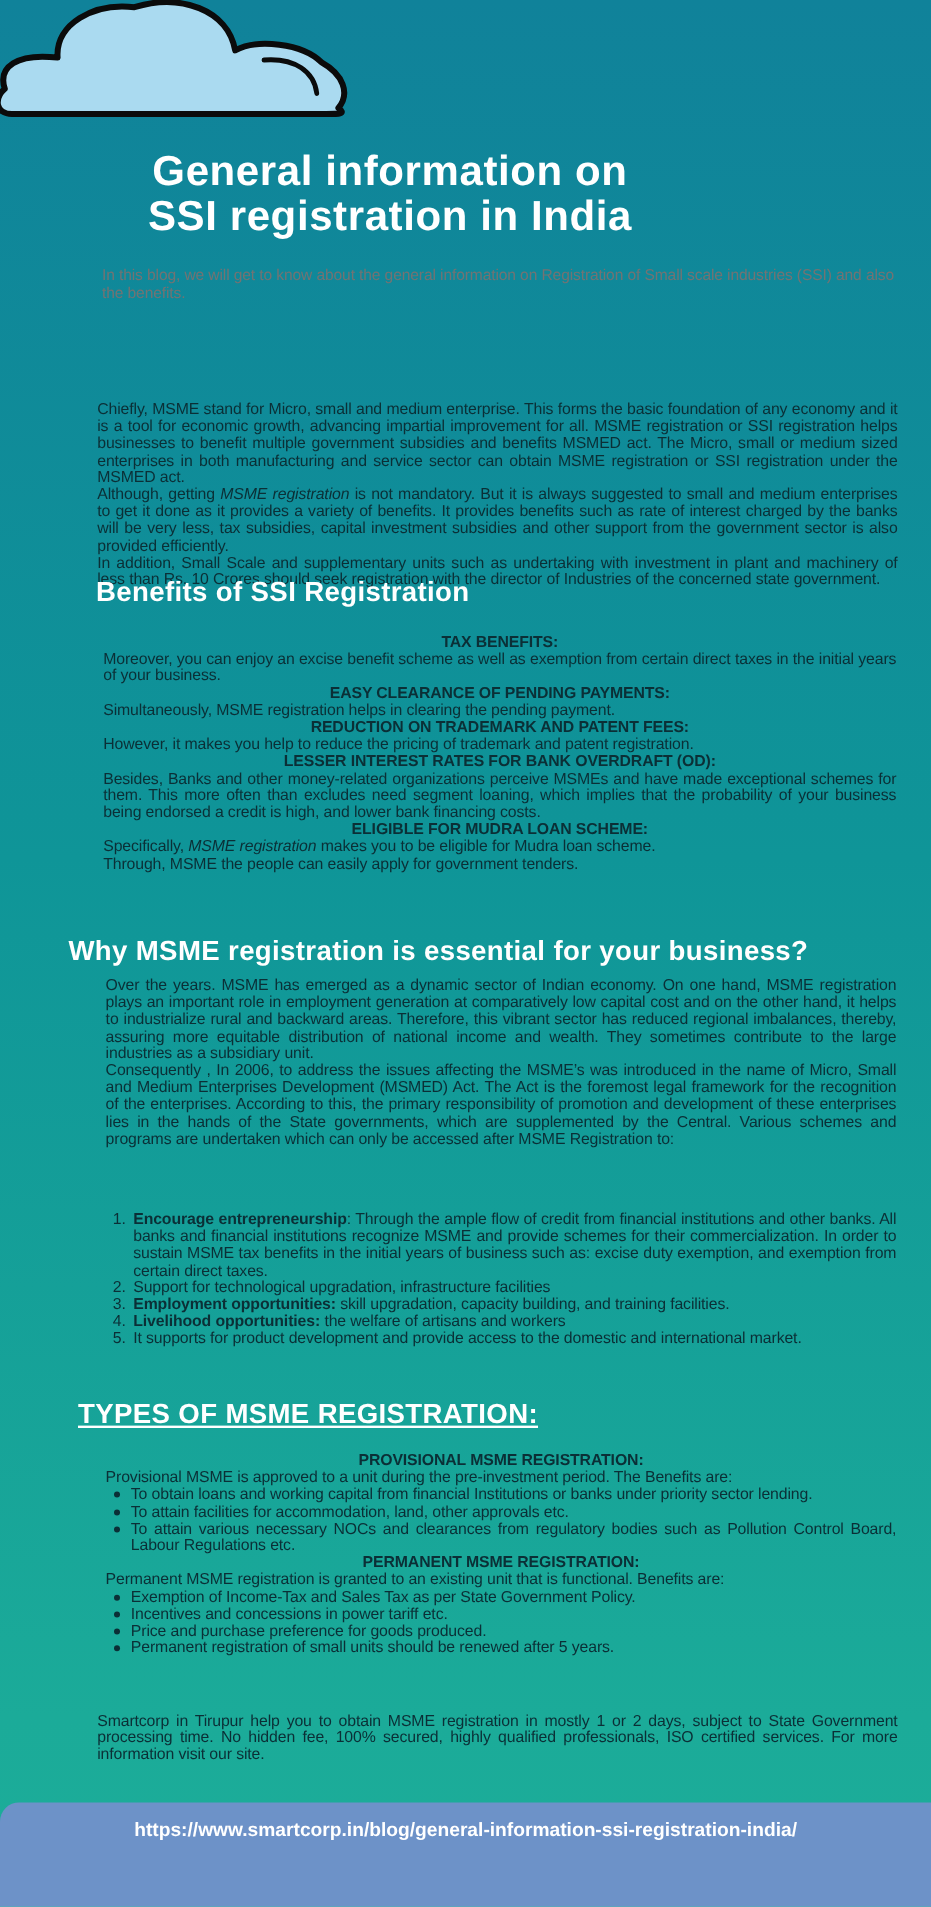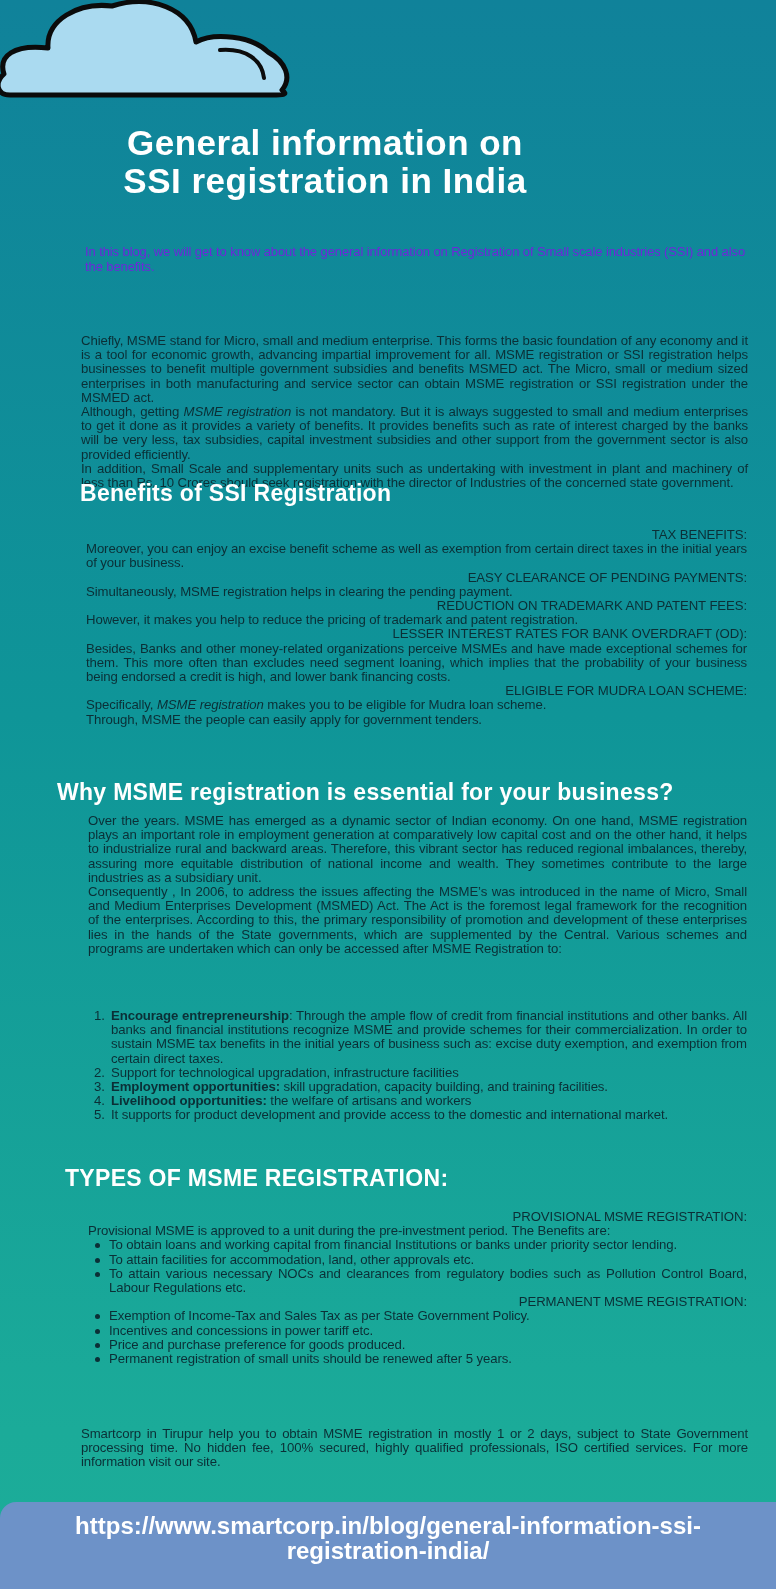"In this blog, we will" .subtitle { color: #6d28d9 -> #737373; top: 244px -> 221px }
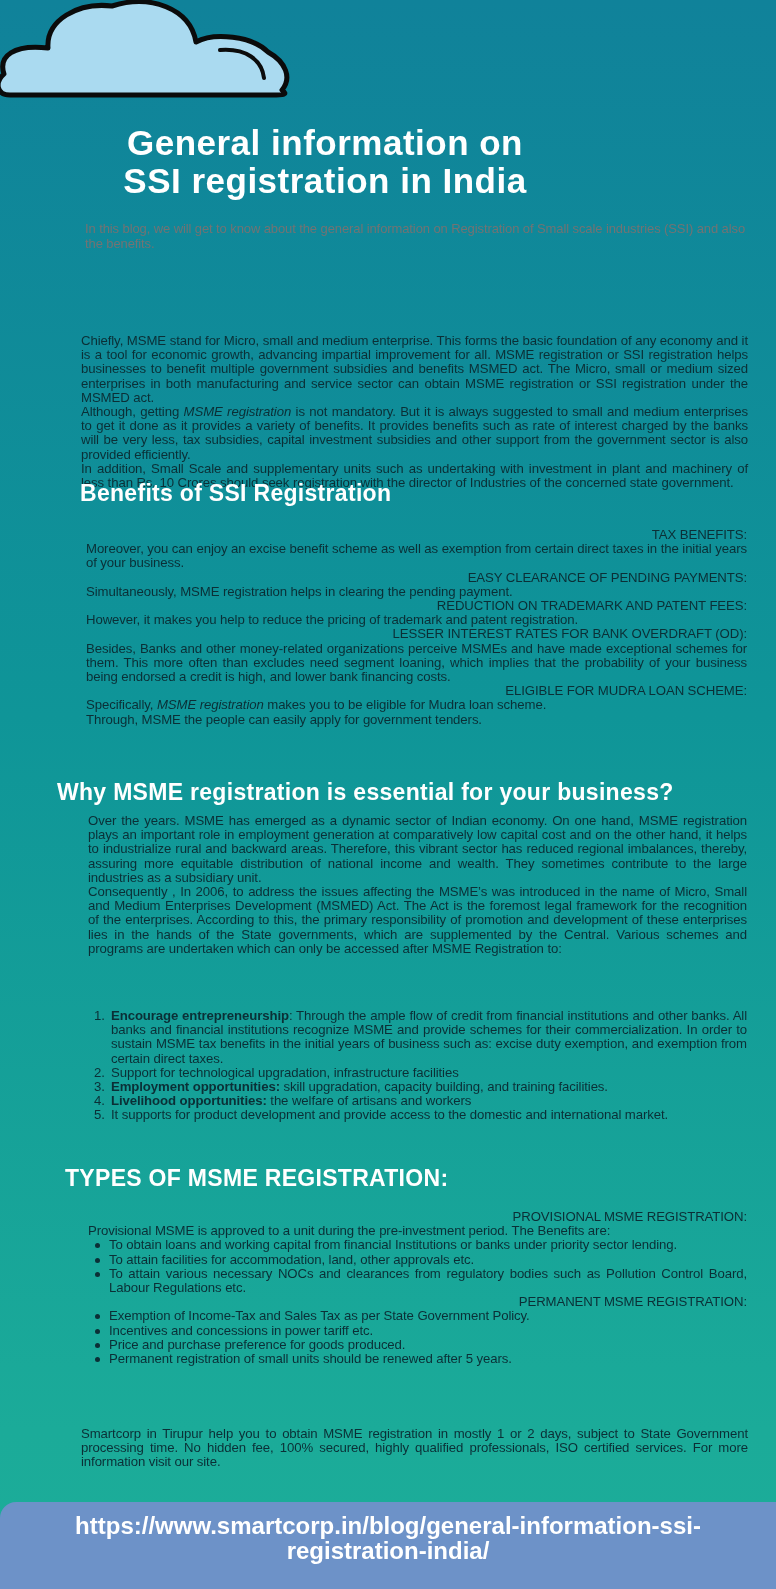"TAX BENEFITS:" .item-title { font-weight: 400 -> 700; text-align: right -> center }
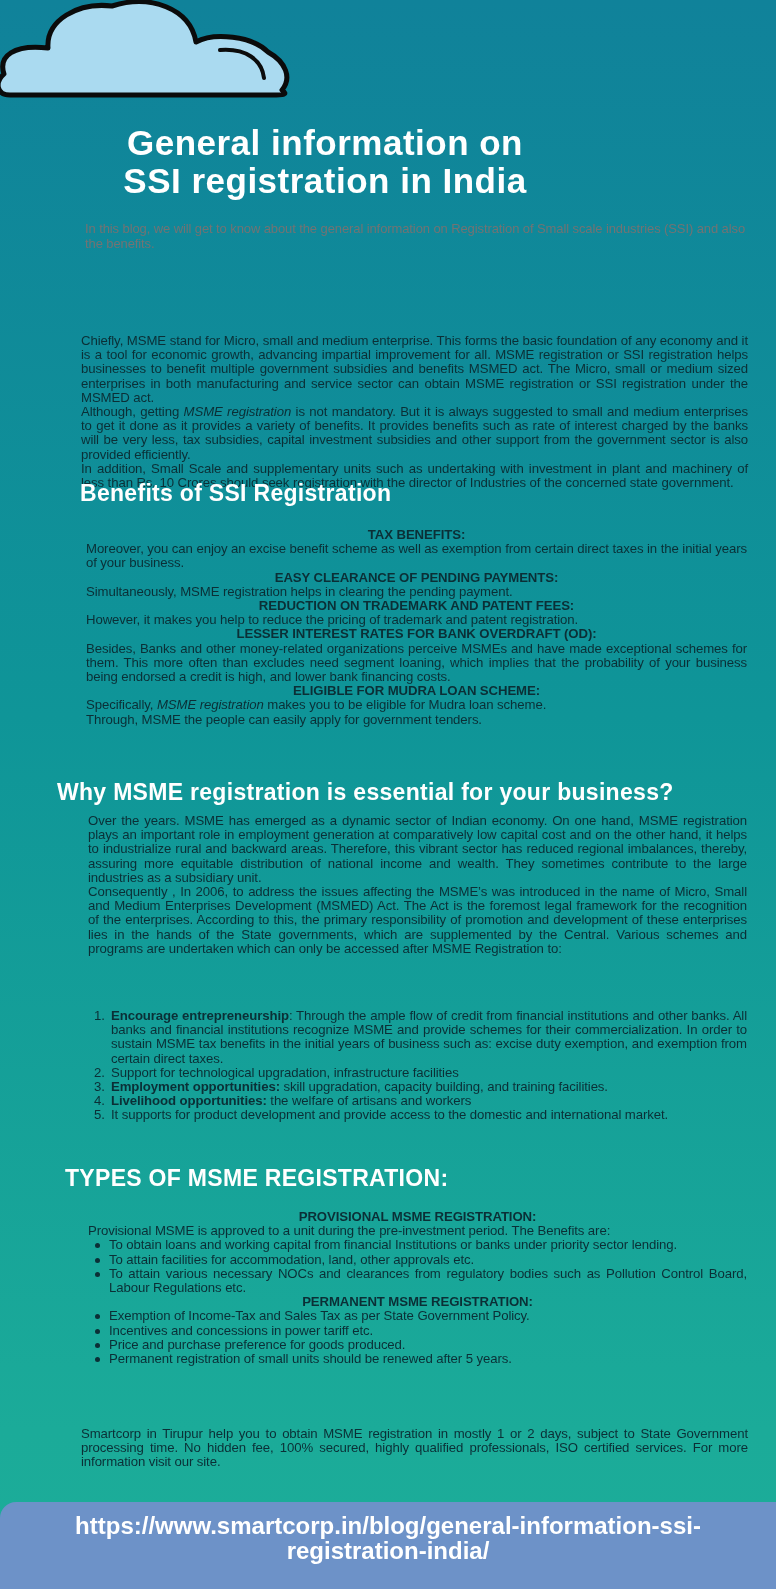"TYPES OF MSME REGISTRATION:" .types-h { text-decoration: none -> underline }
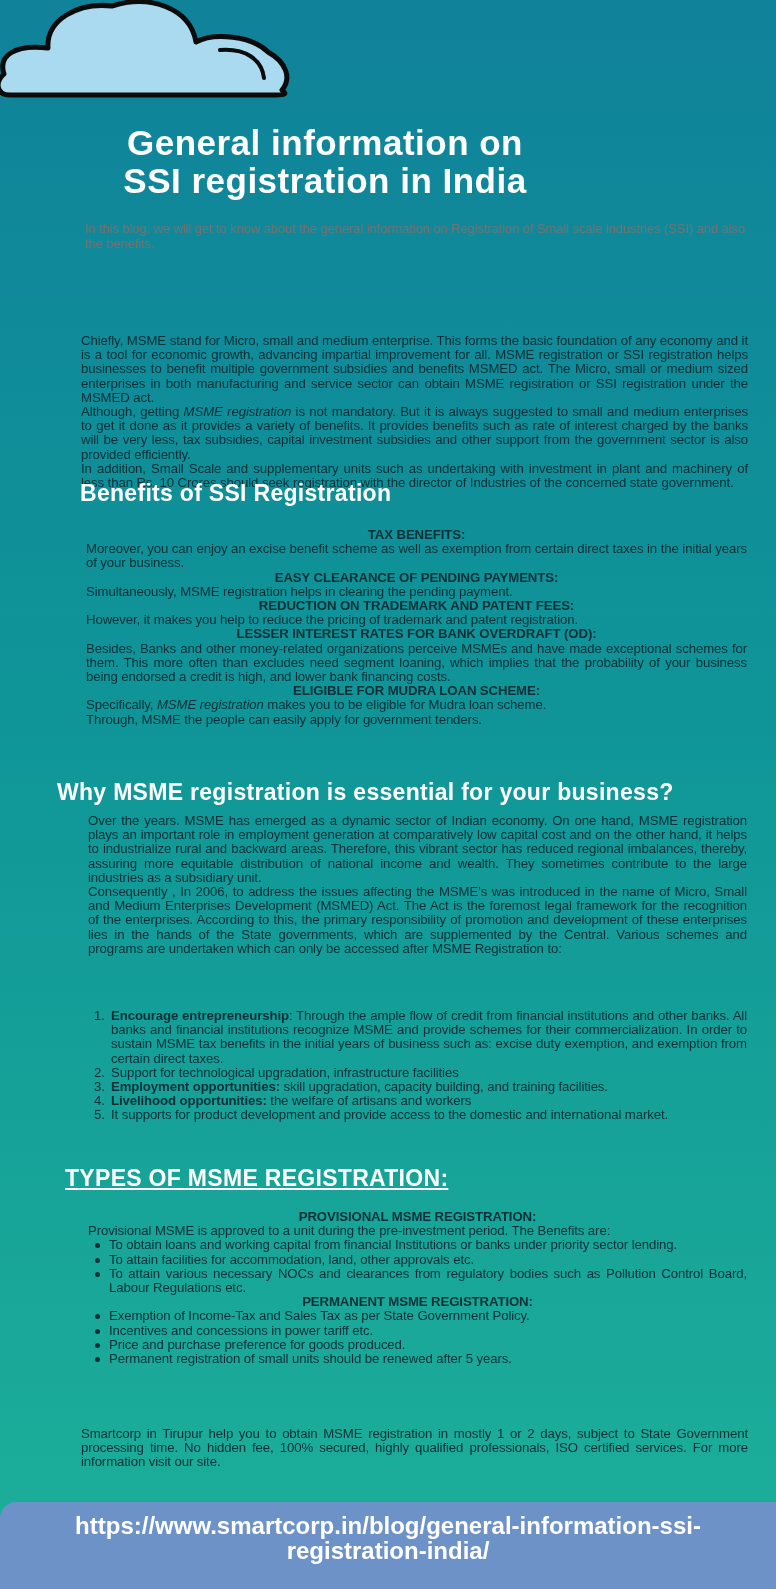"Permanent MSME registration is granted" p.para { html: none -> <p><span>Permanent MSME registration is granted to an existing unit that is functional. Benefits are:</span></p> }
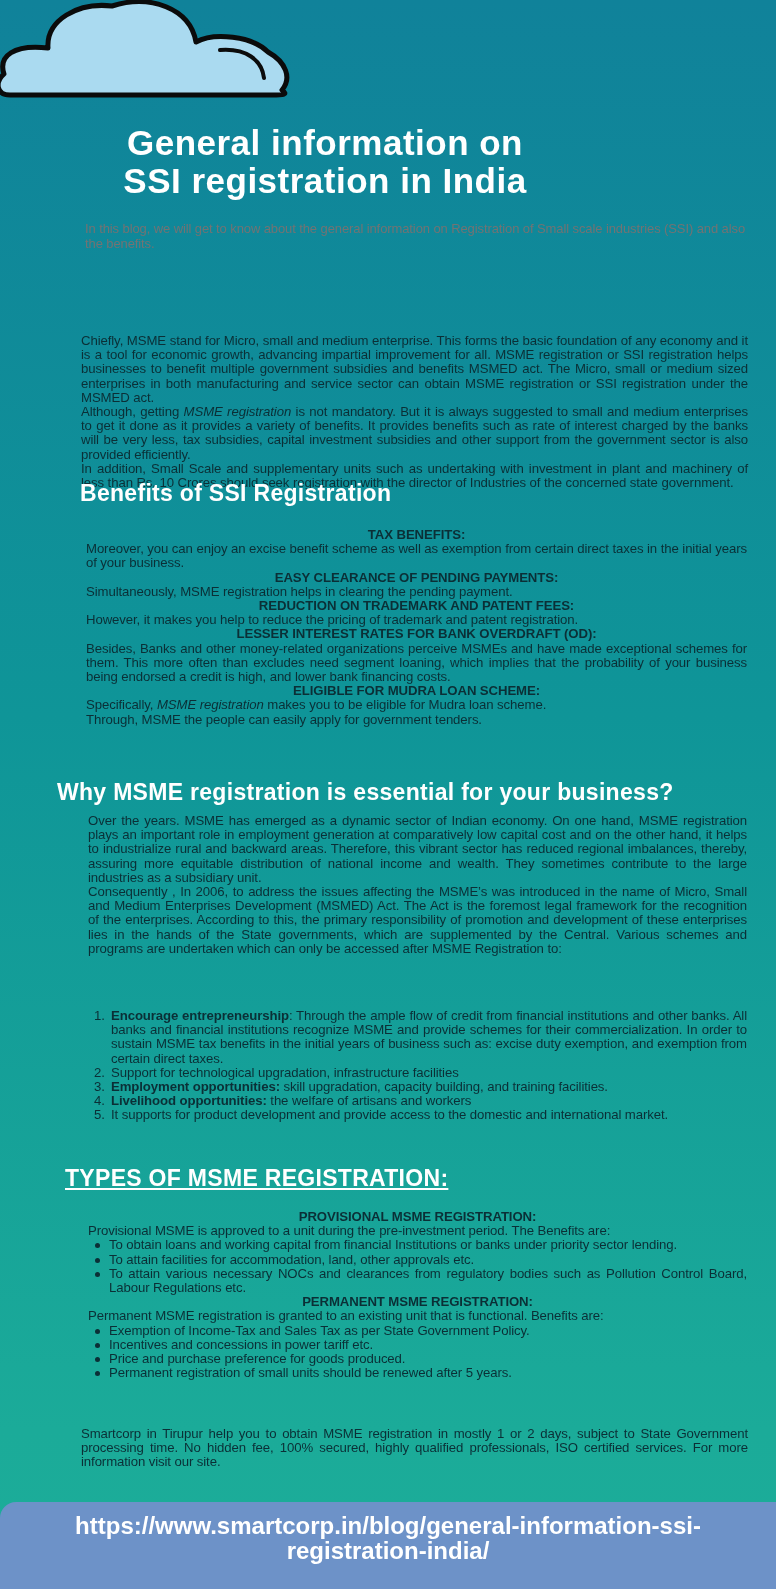"https://www.smartcorp.in/blog/general-in" .footer-url { font-size: 24px -> 16px }
